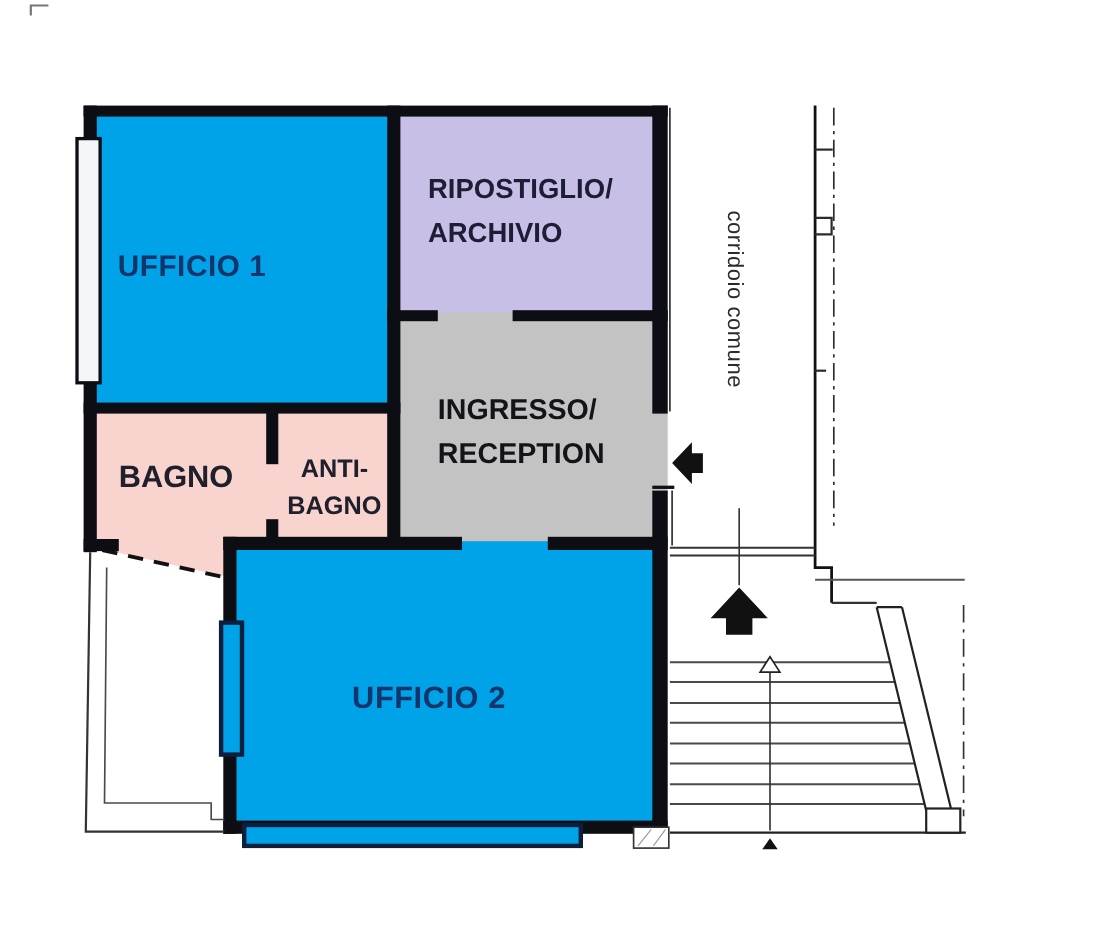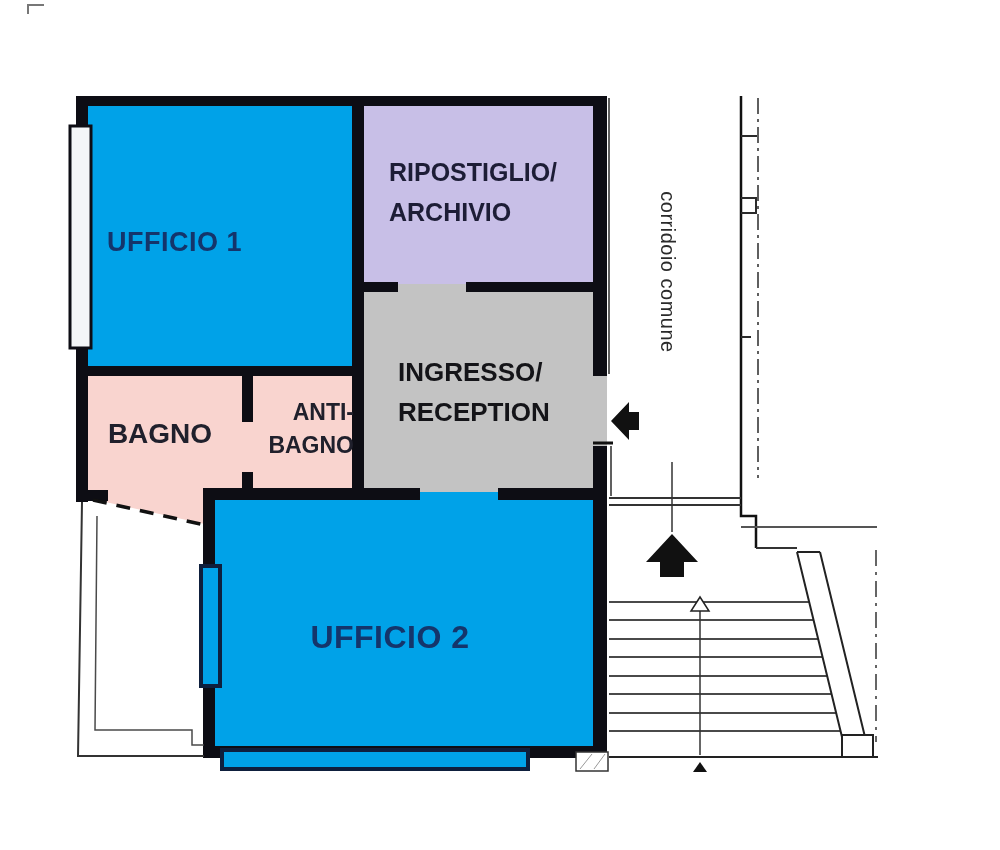"ANTI-" .lbl-antibagno { text-align: right -> center; top: 396px -> 410px }
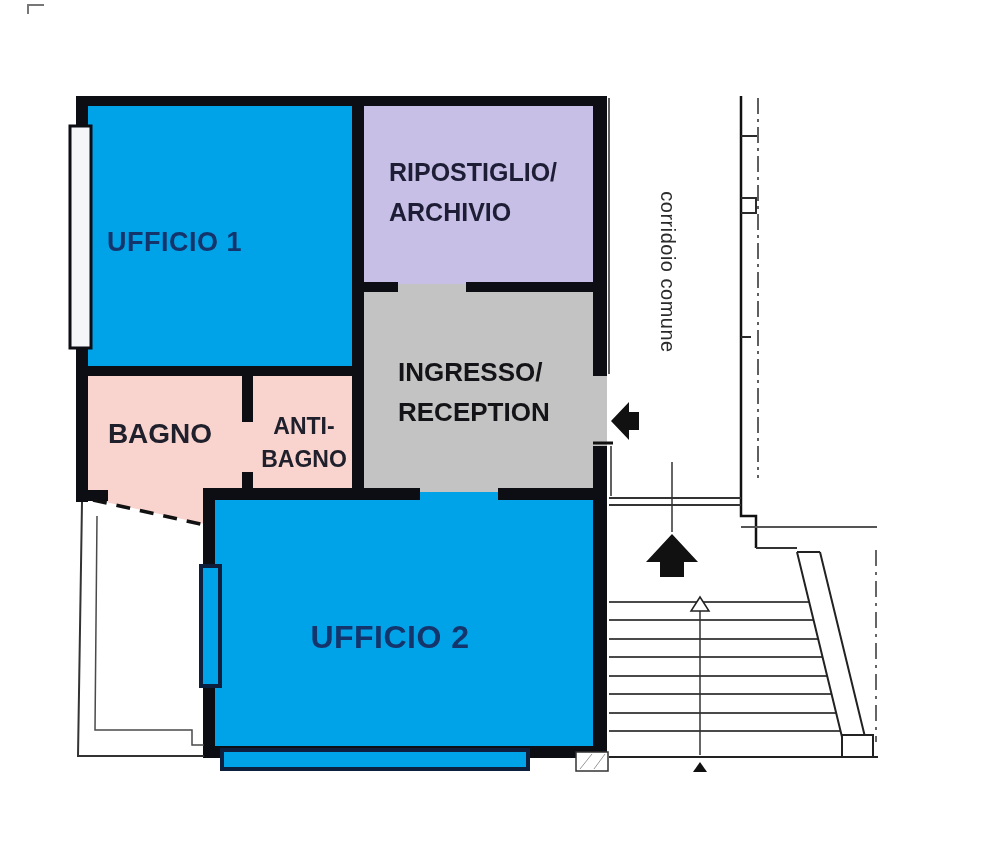"UFFICIO 2" .lbl-ufficio2 { font-size: 32px -> 28px }
